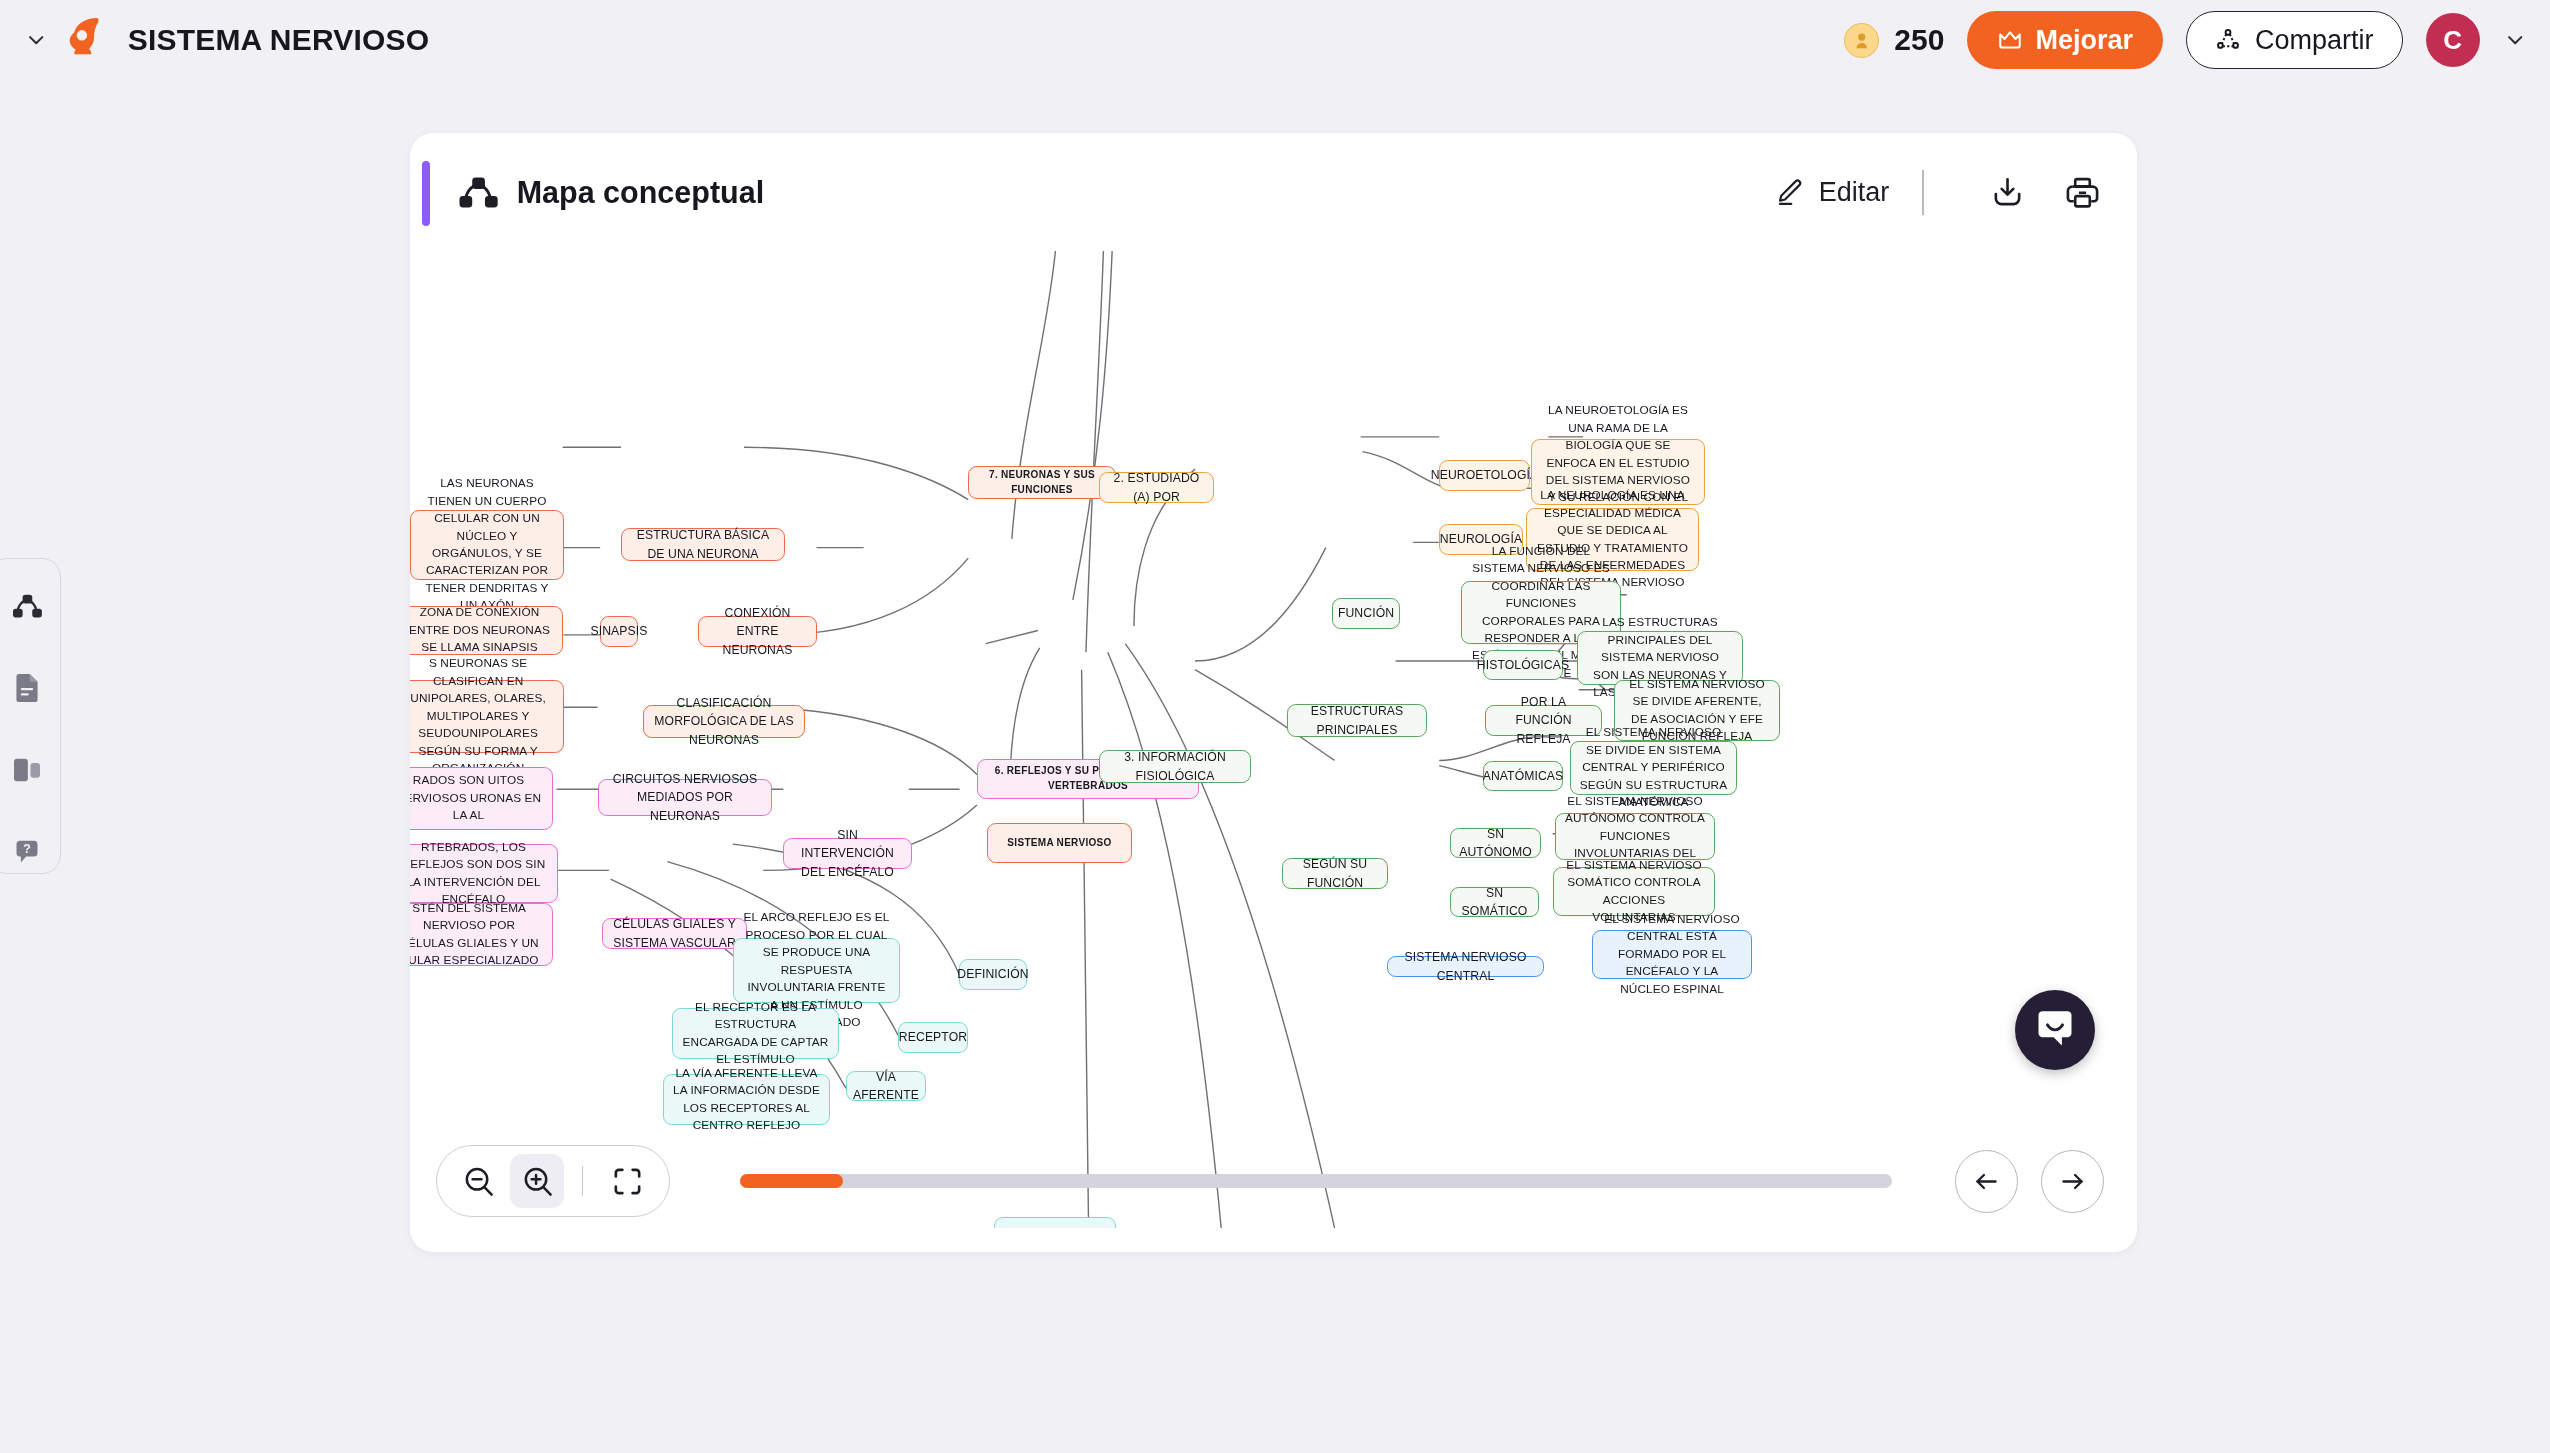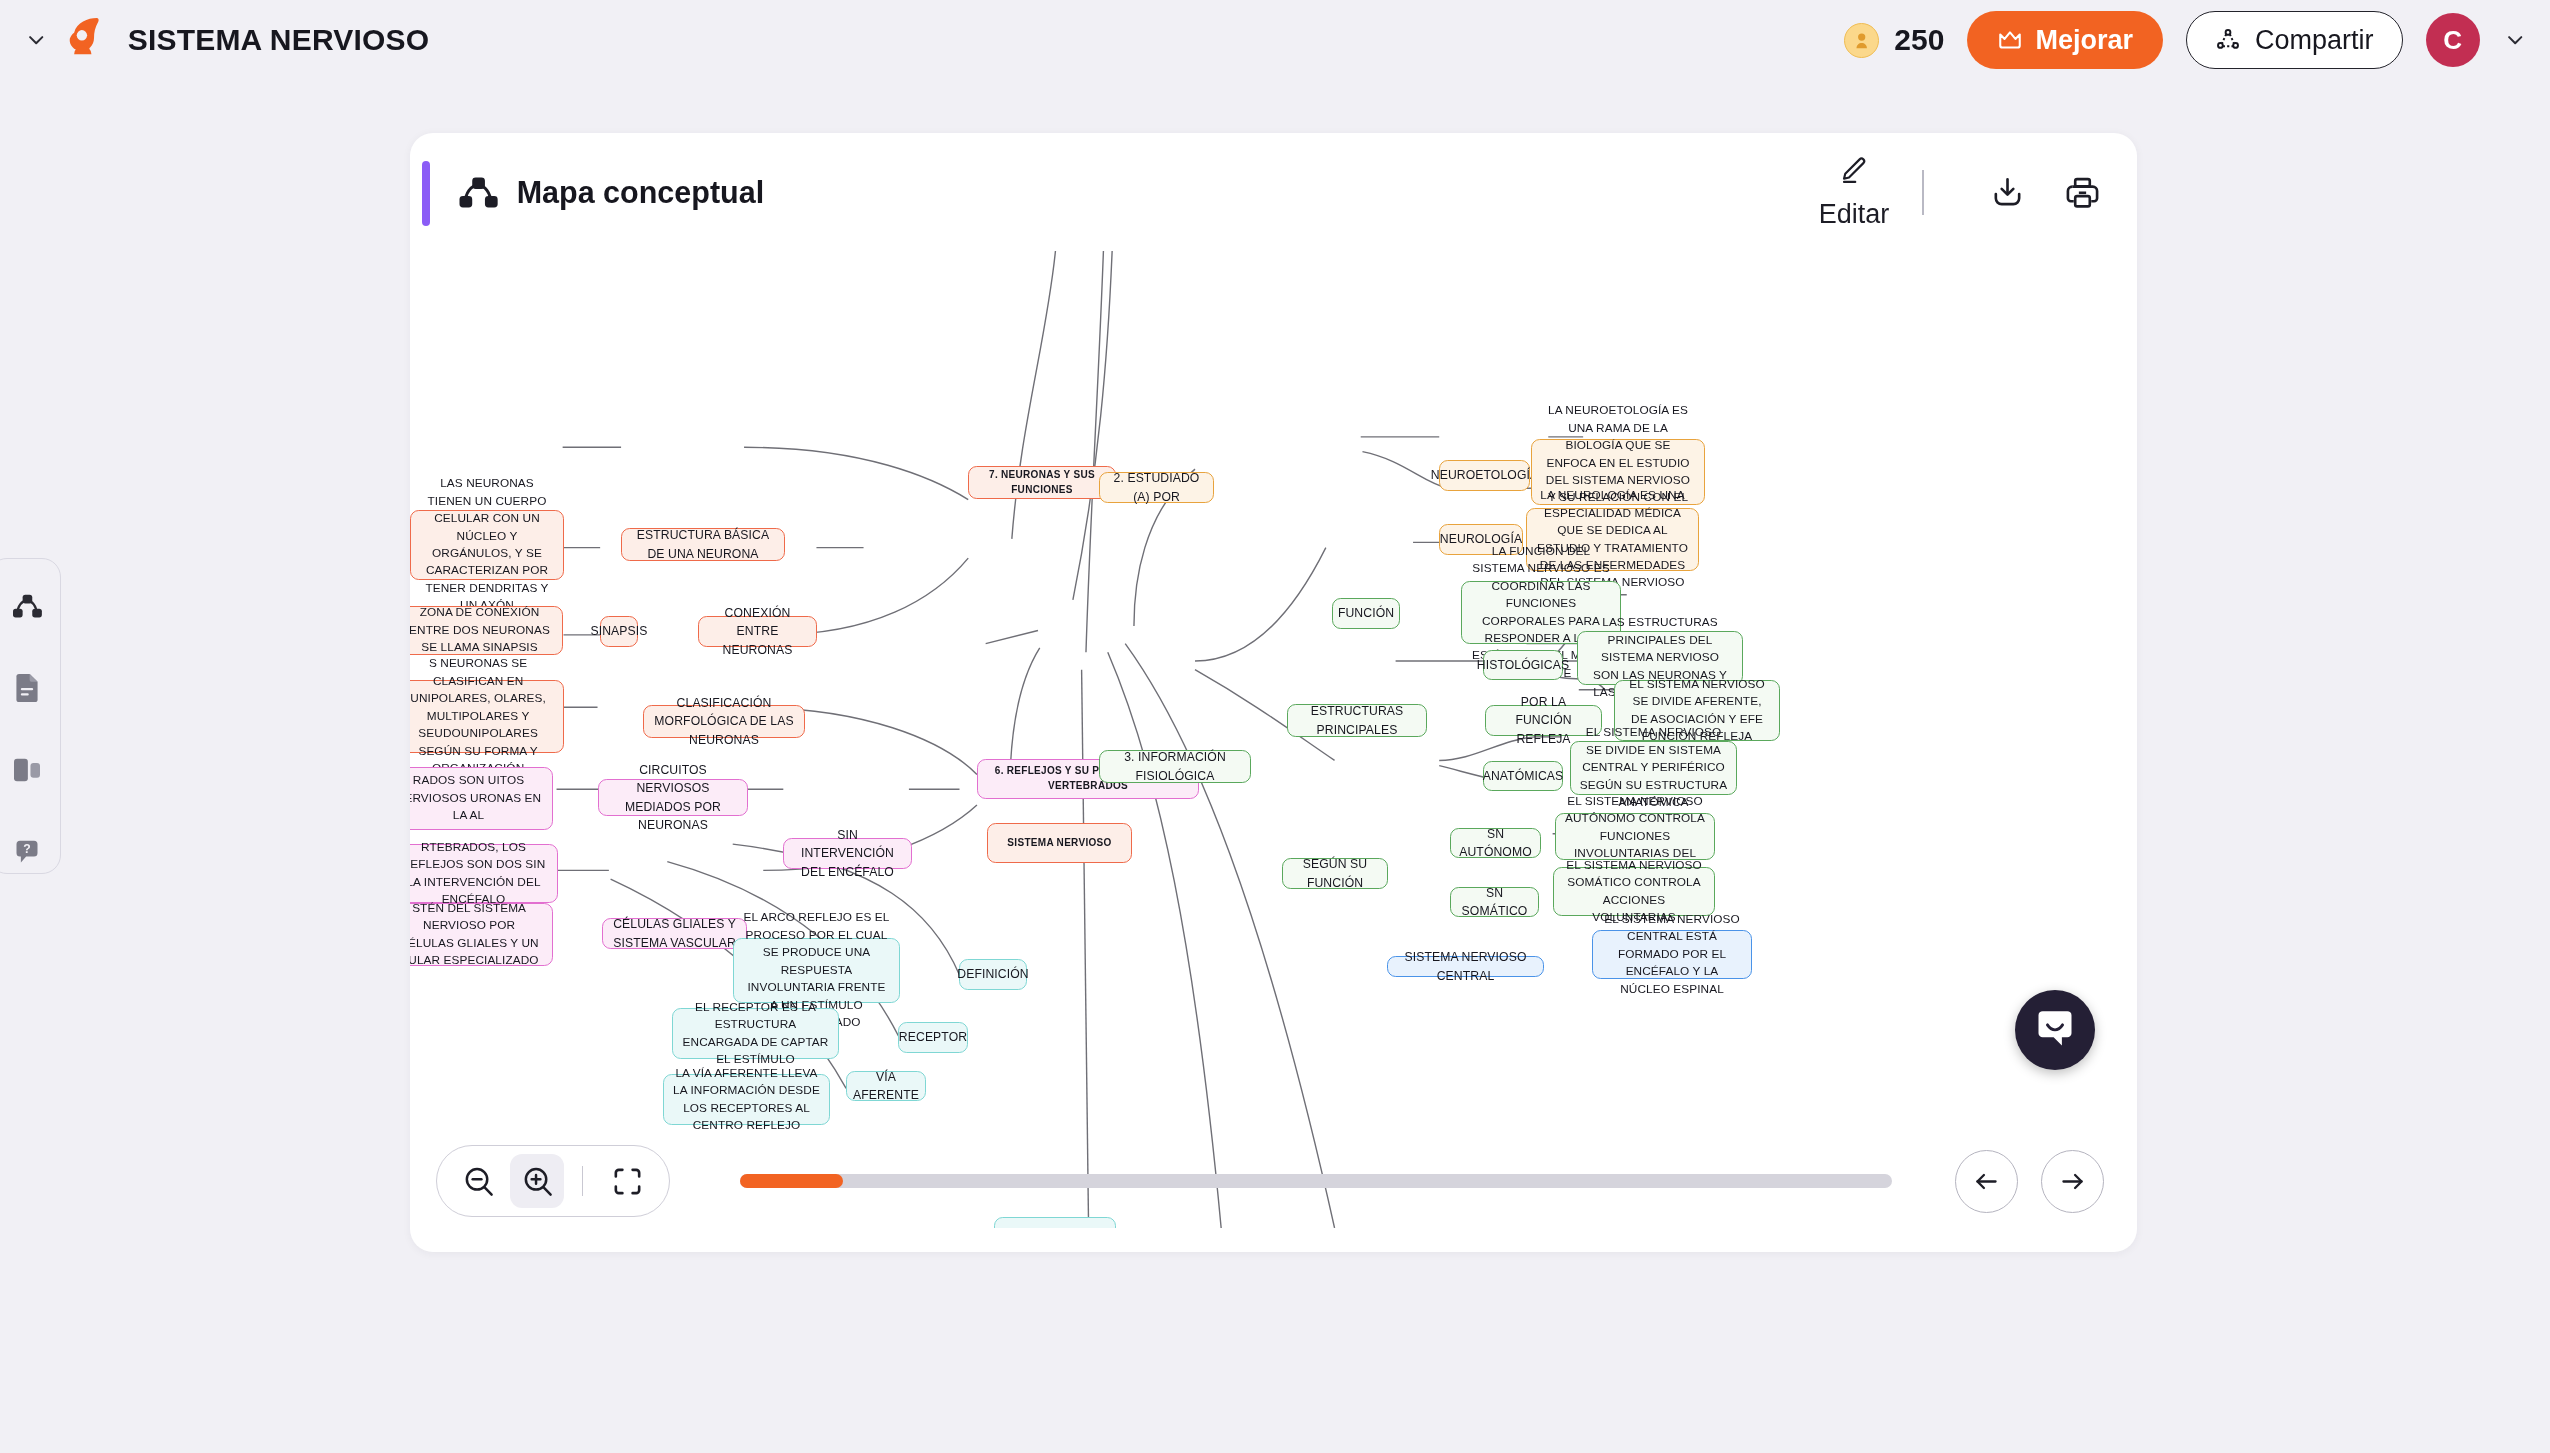"Editar" .editar { flex-direction: column -> none }
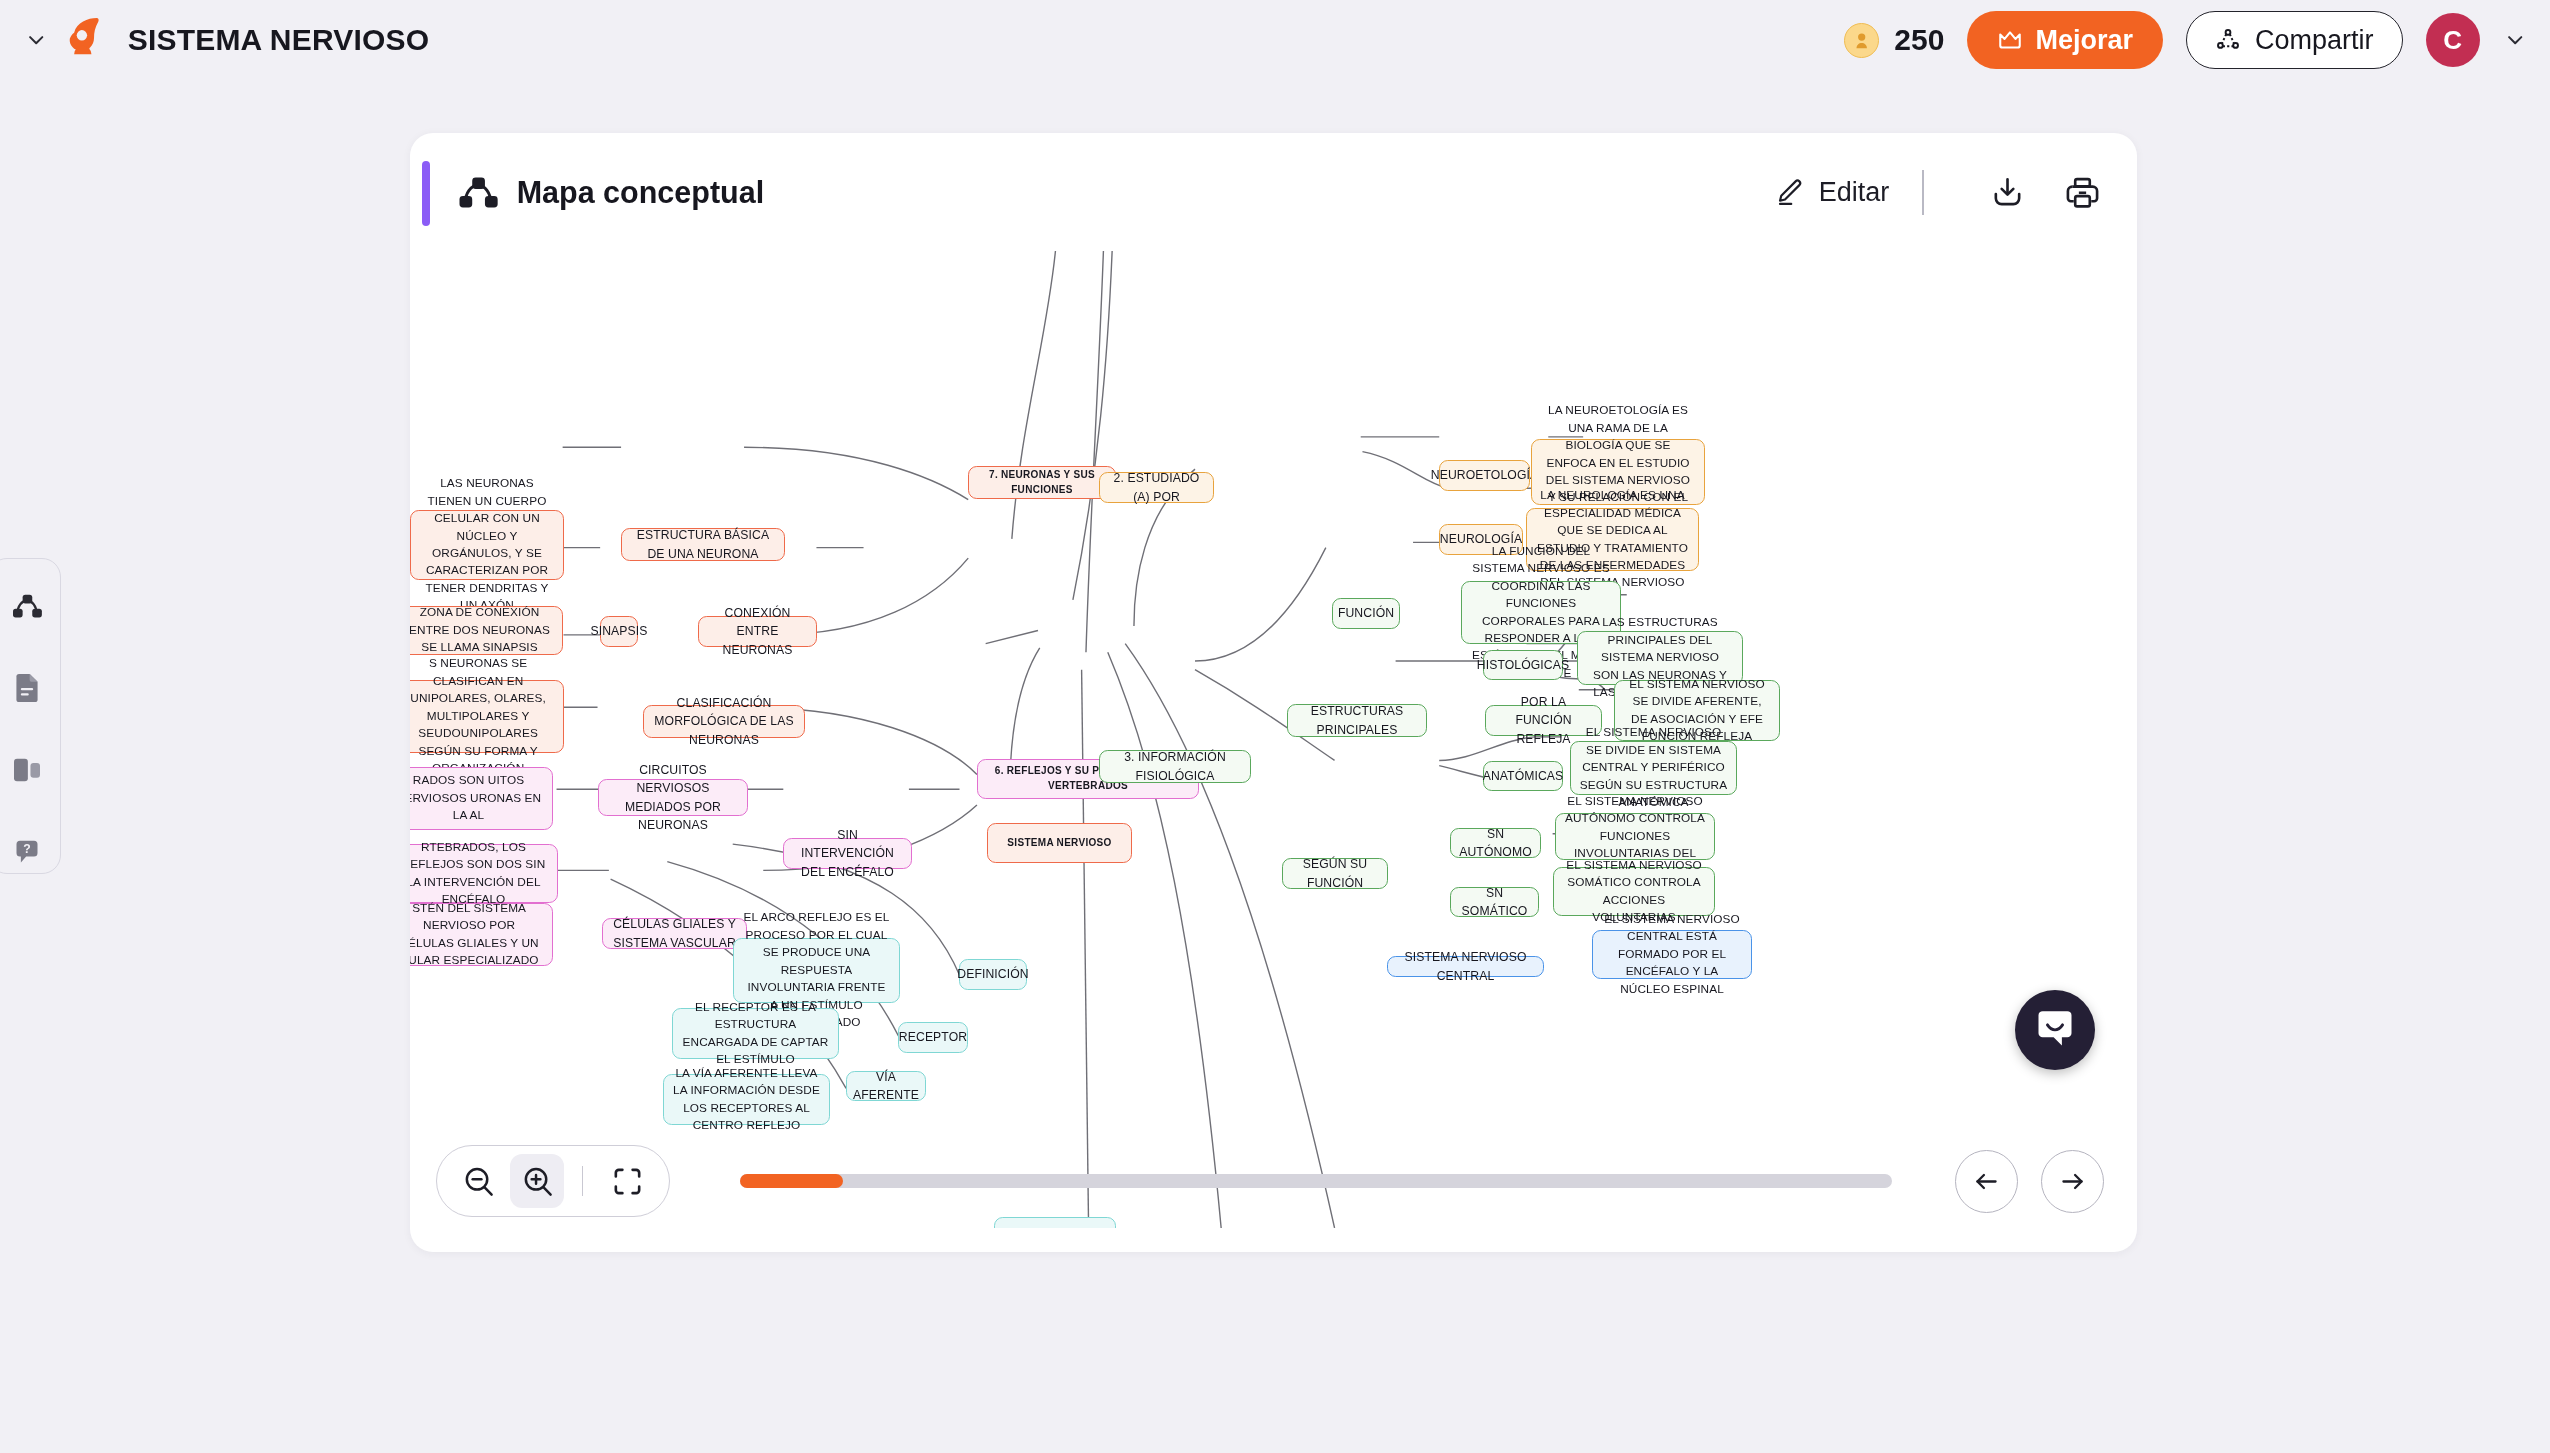"CIRCUITOS NERVIOSOS MEDIADOS POR" div.node { width: 150px -> 174px }
